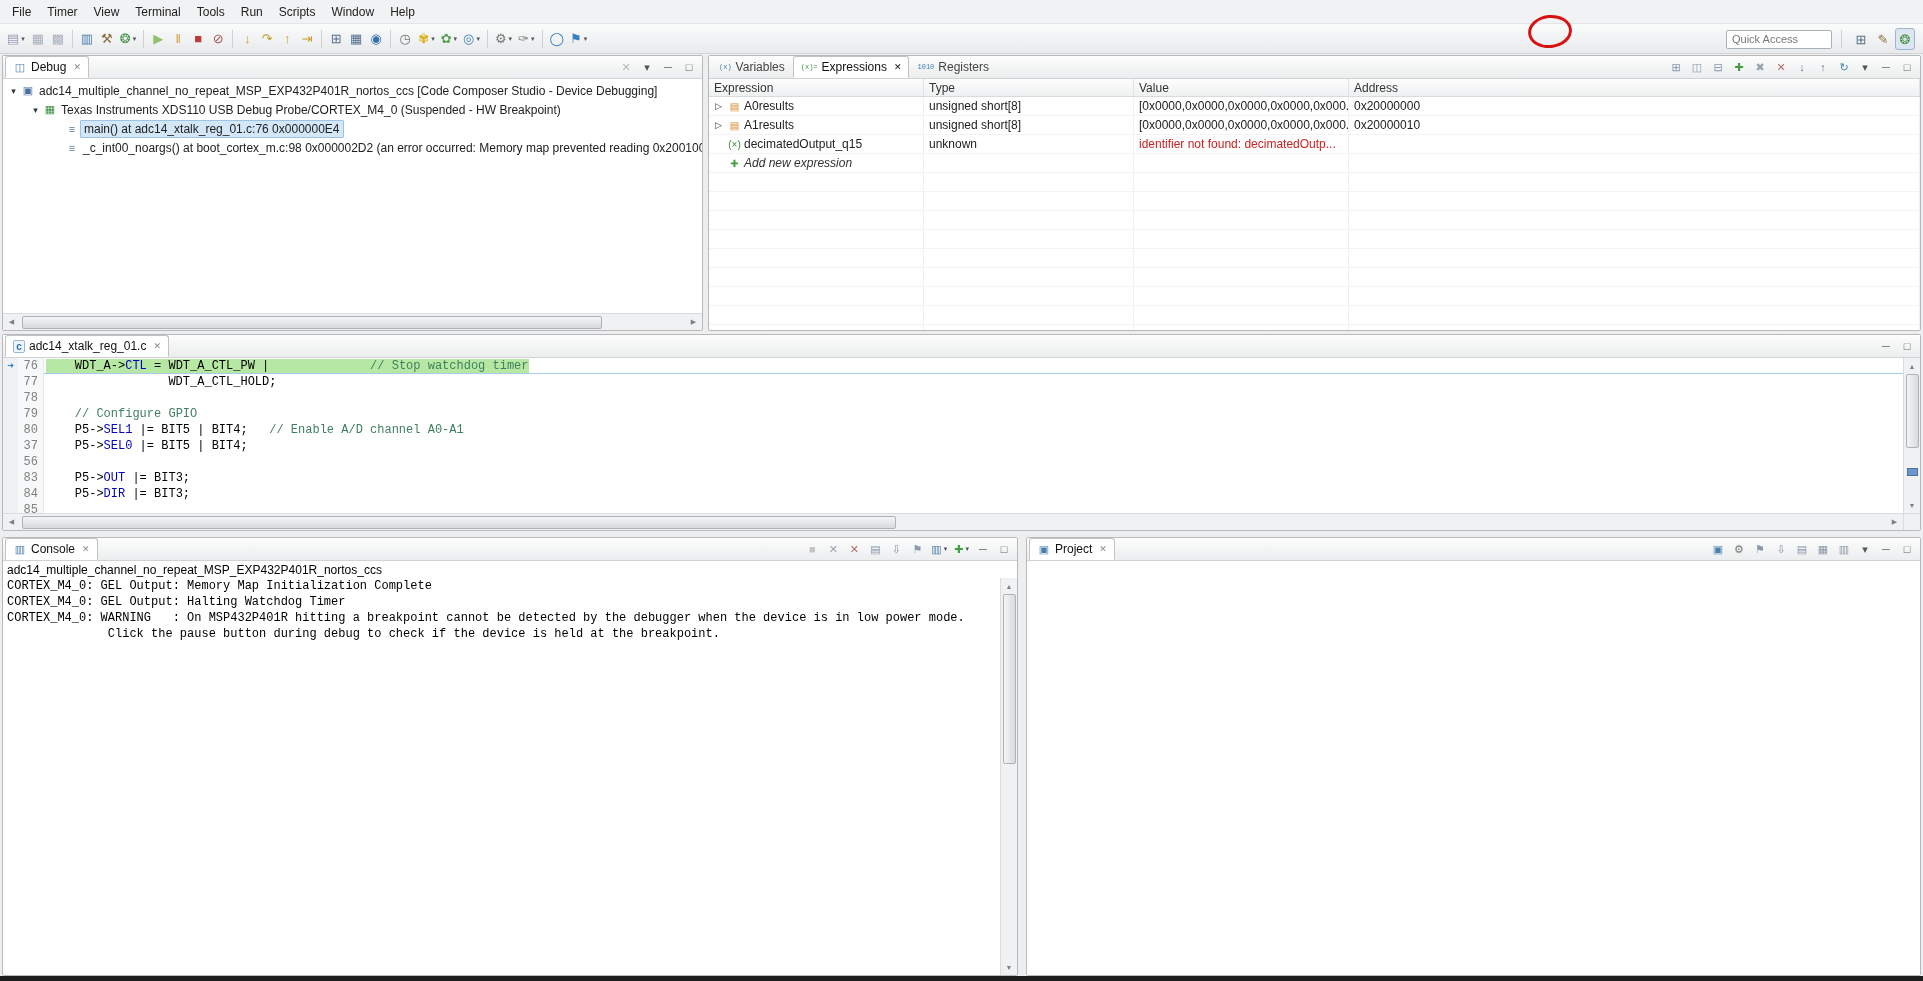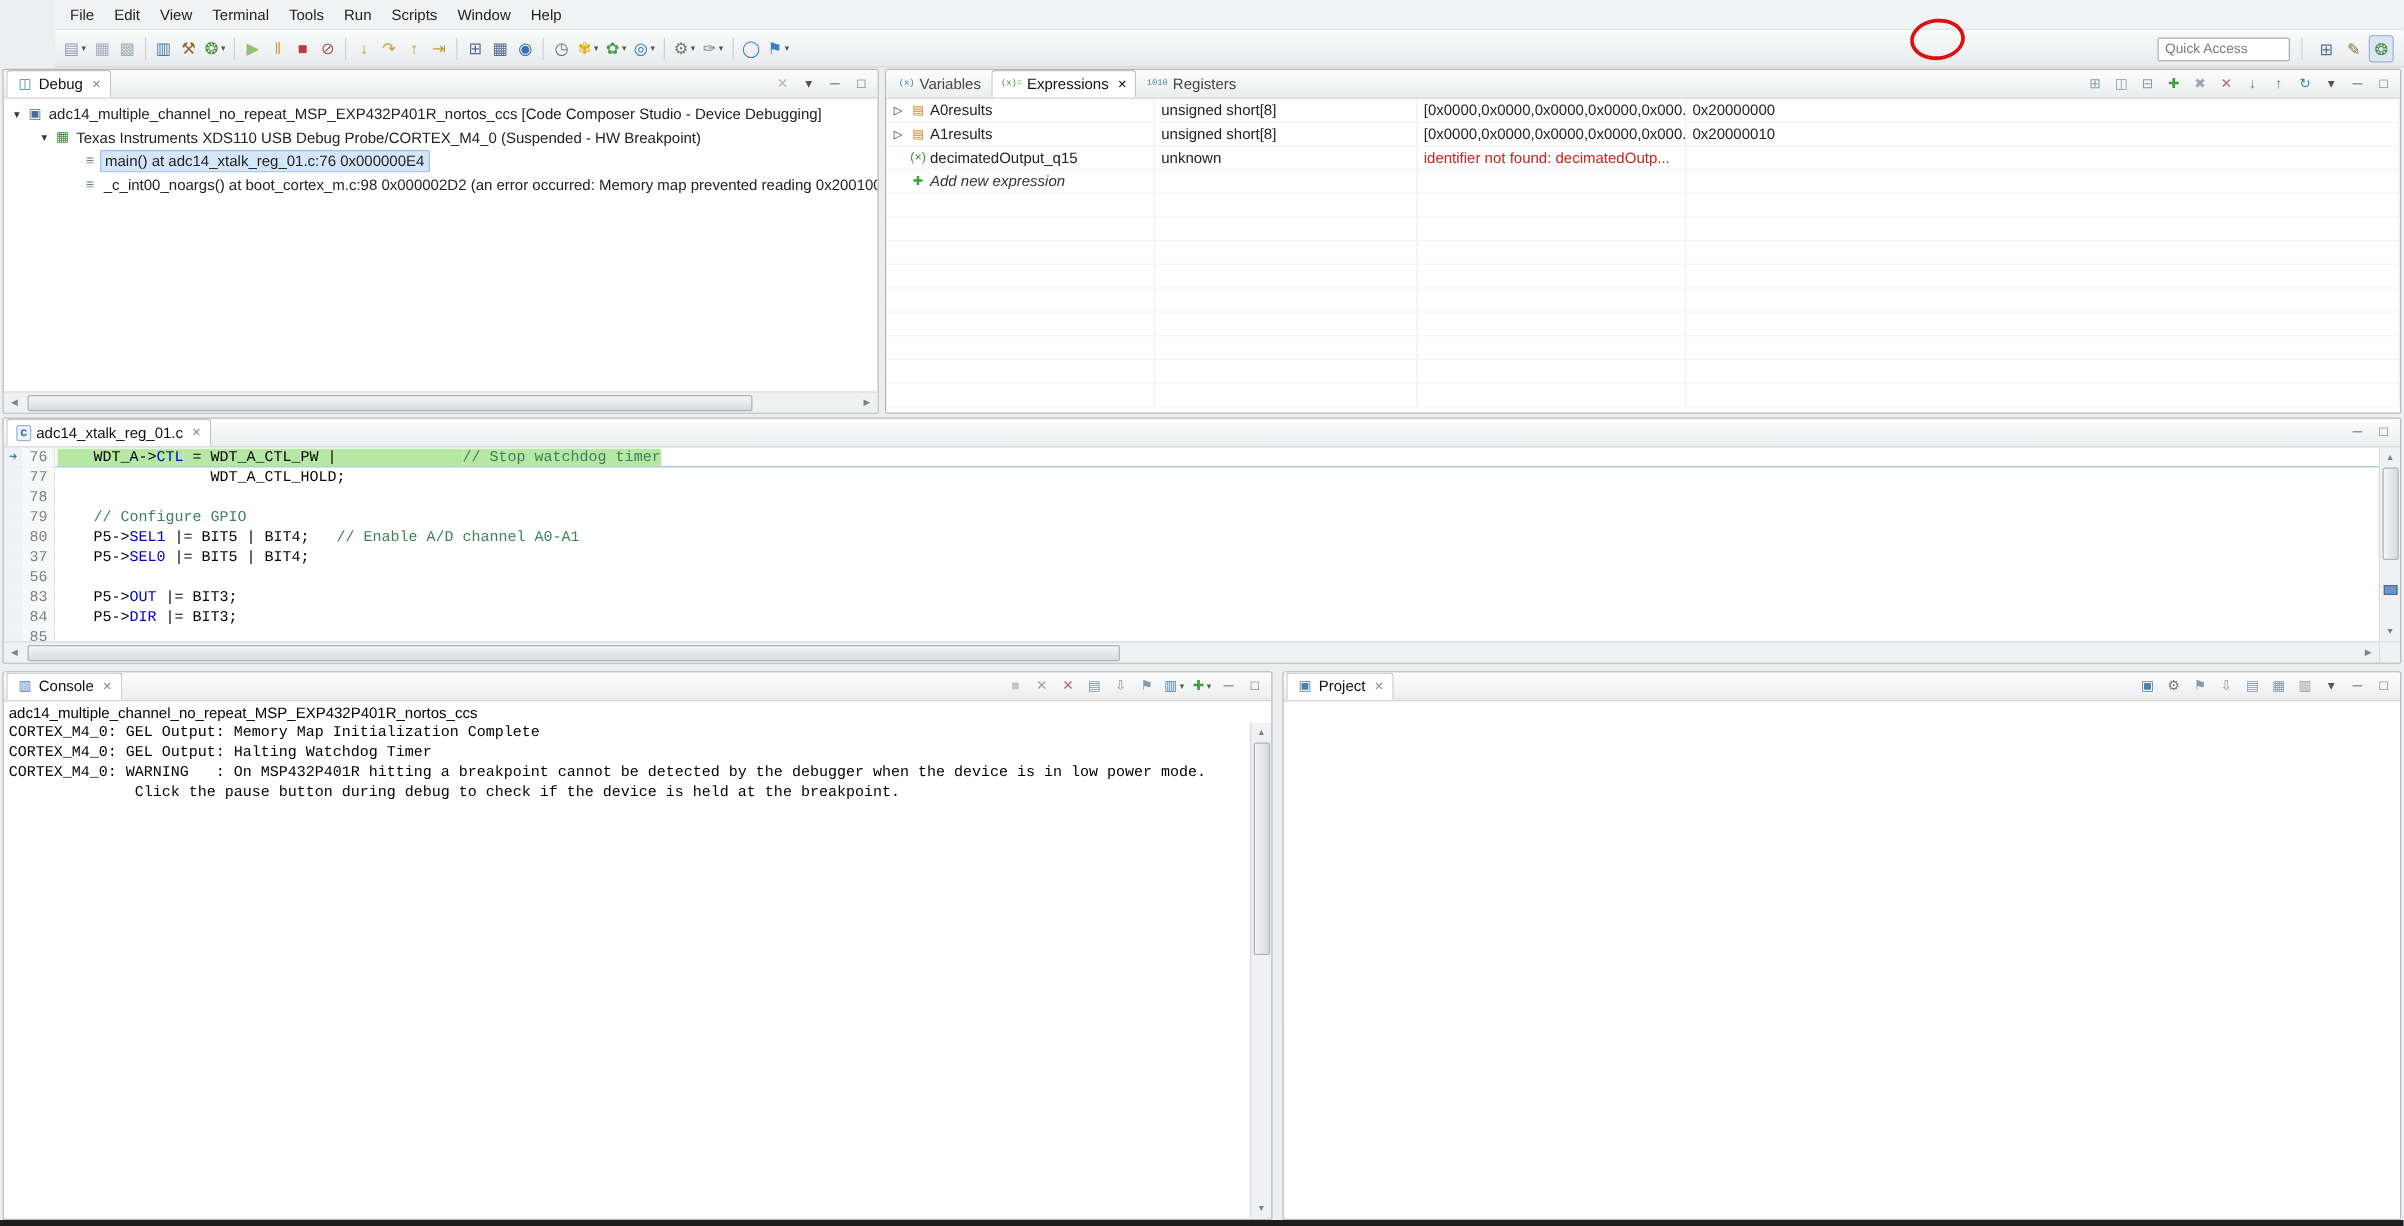"File" #app { padding-left: 44px -> none }
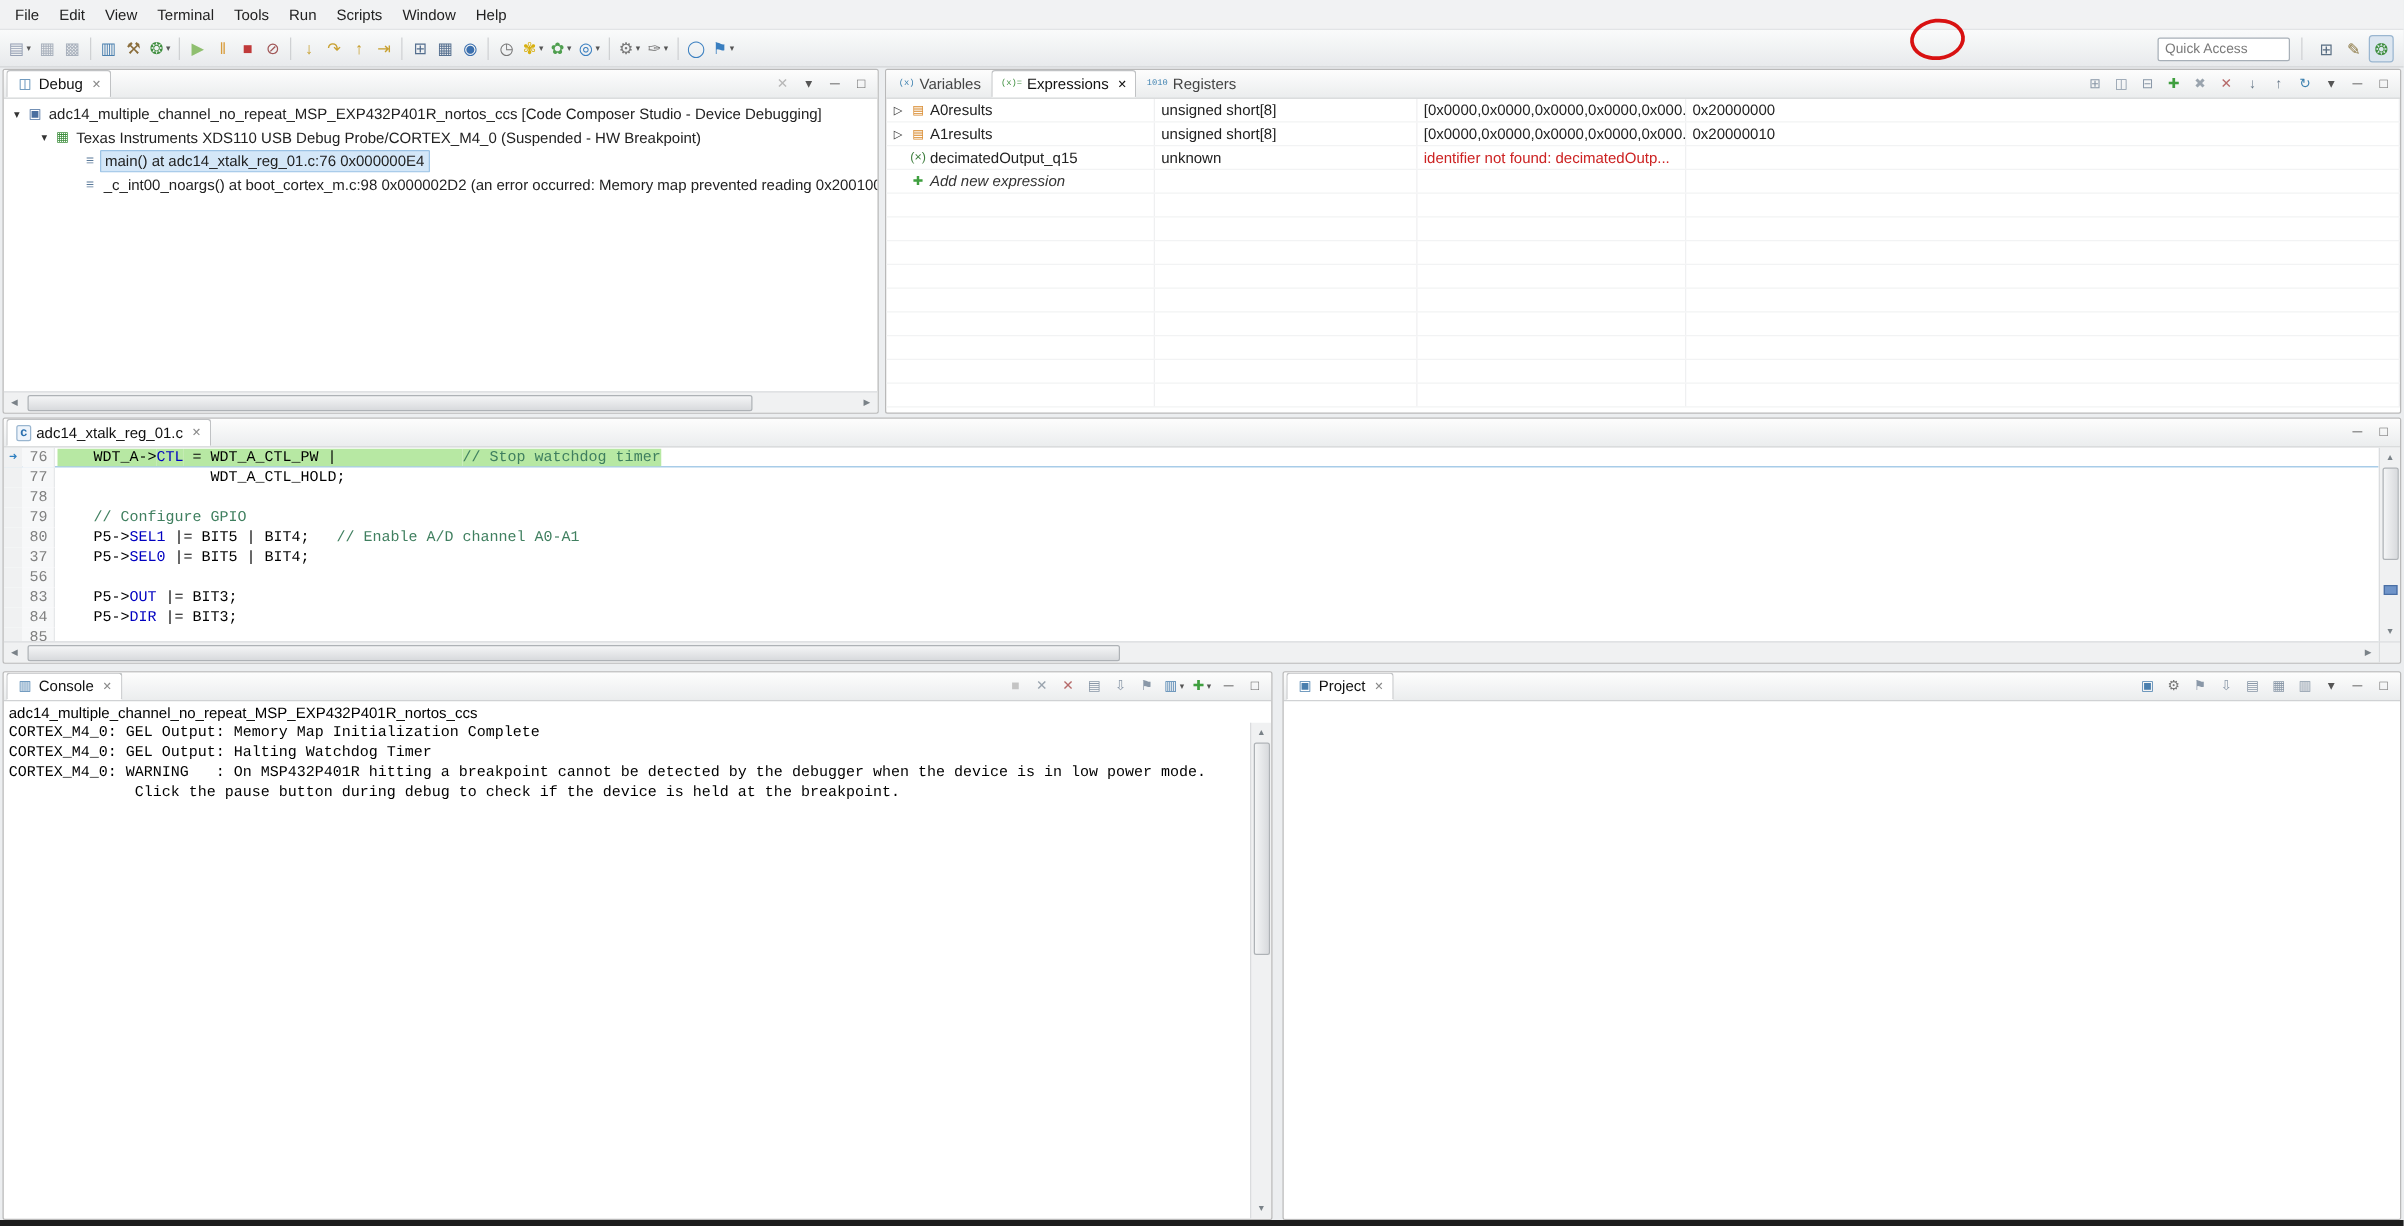"Edit" div.menu-item { text: Edit -> Timer }
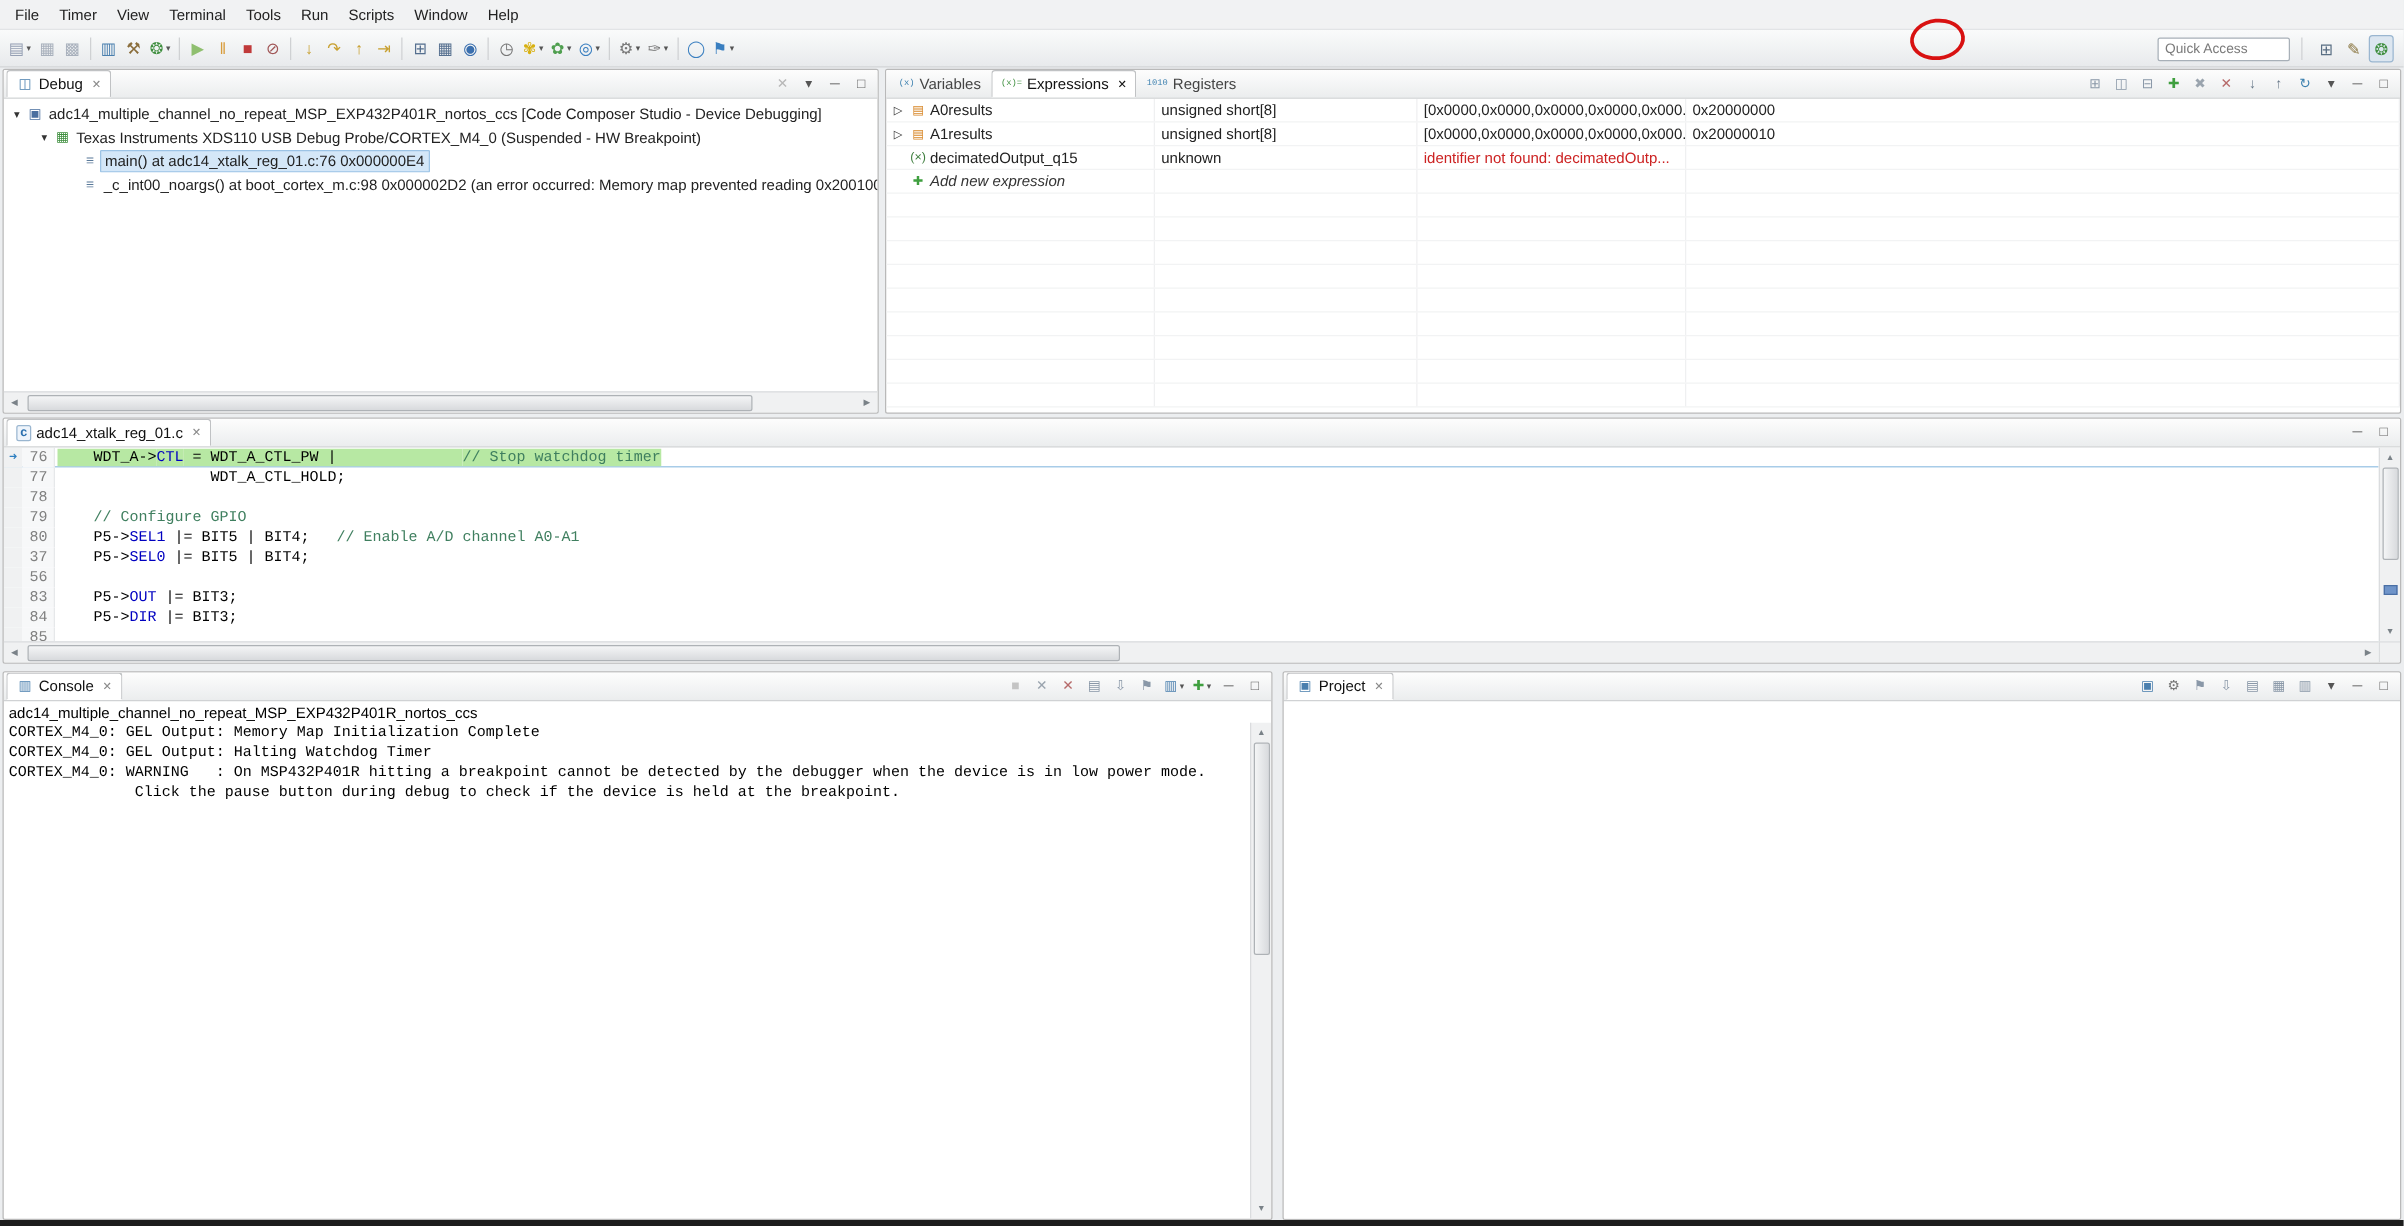"Expression" div.grid-header { html: none -> <div> <div>Expression</div> <div>Type</div> <div>Value</div> <div>Address</div> </div> }
